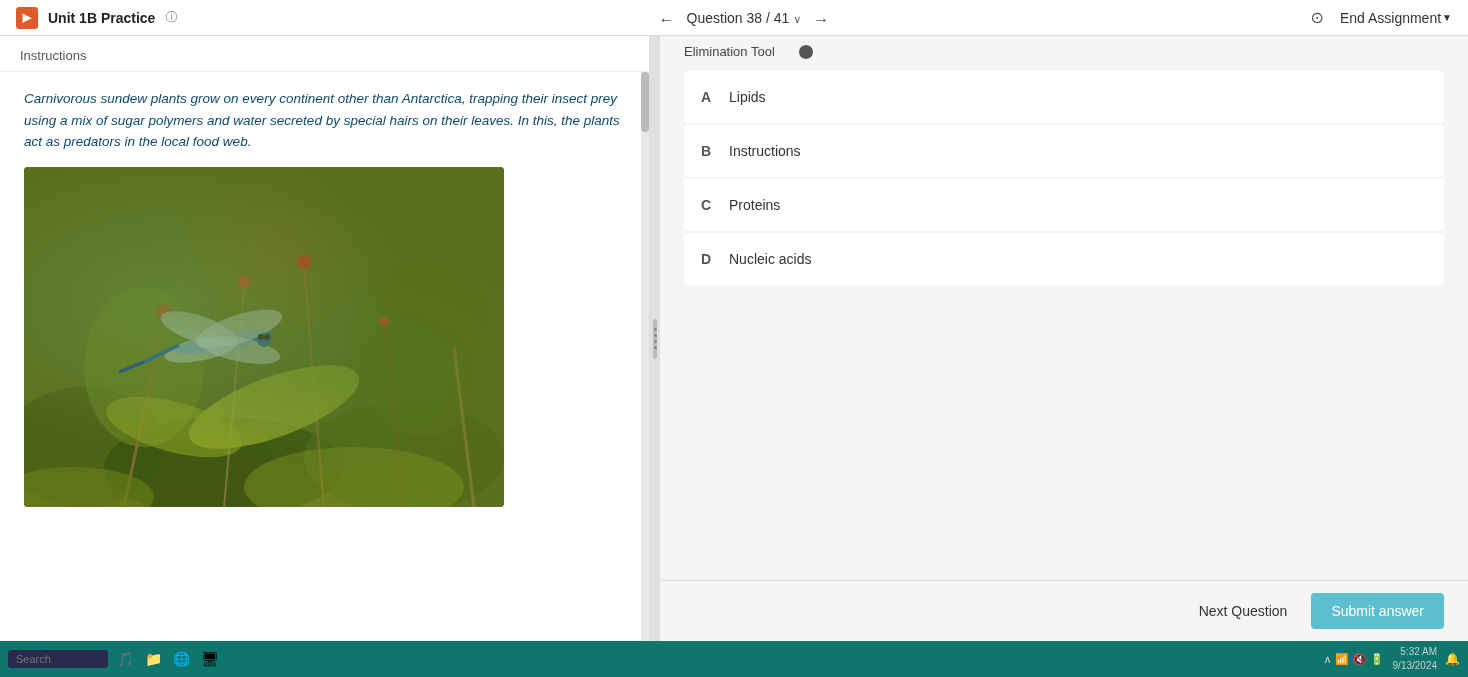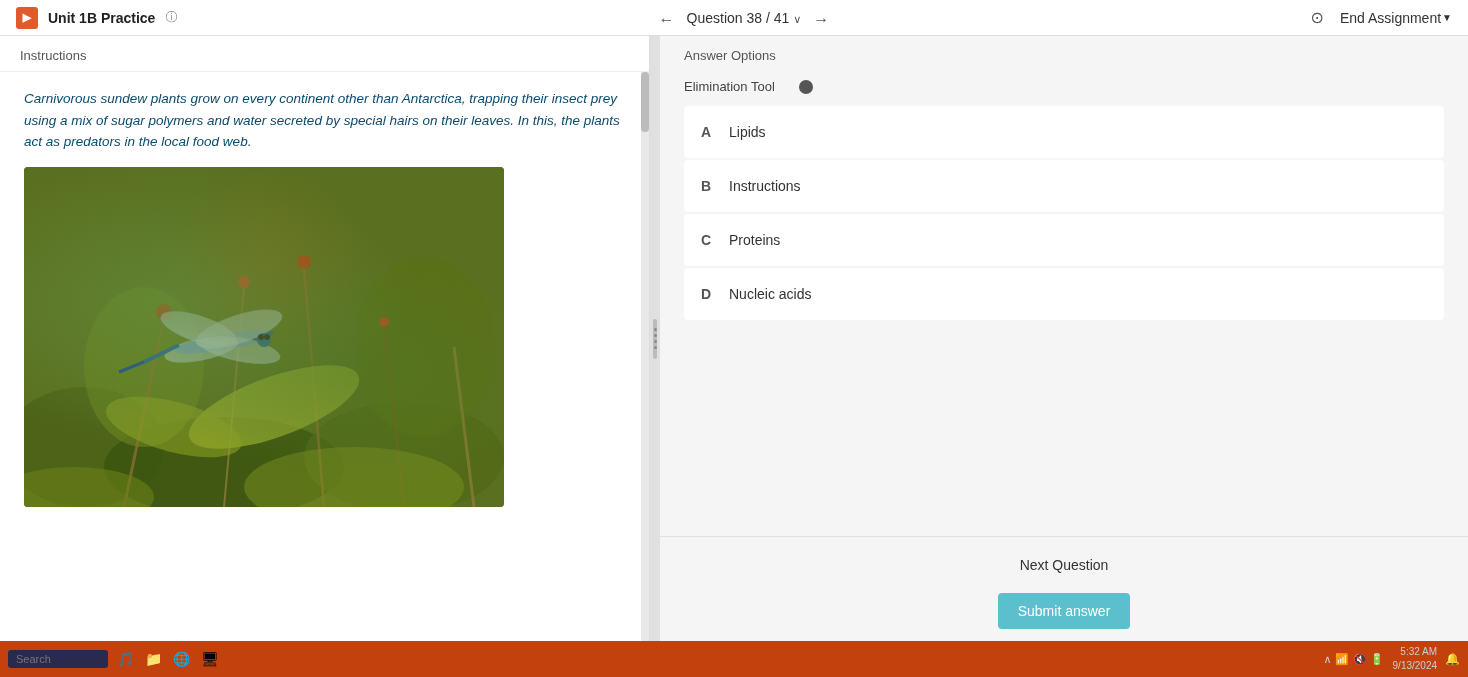"Answer Options" div.right-panel-header { html: <div>Answer Options</div> -> none }
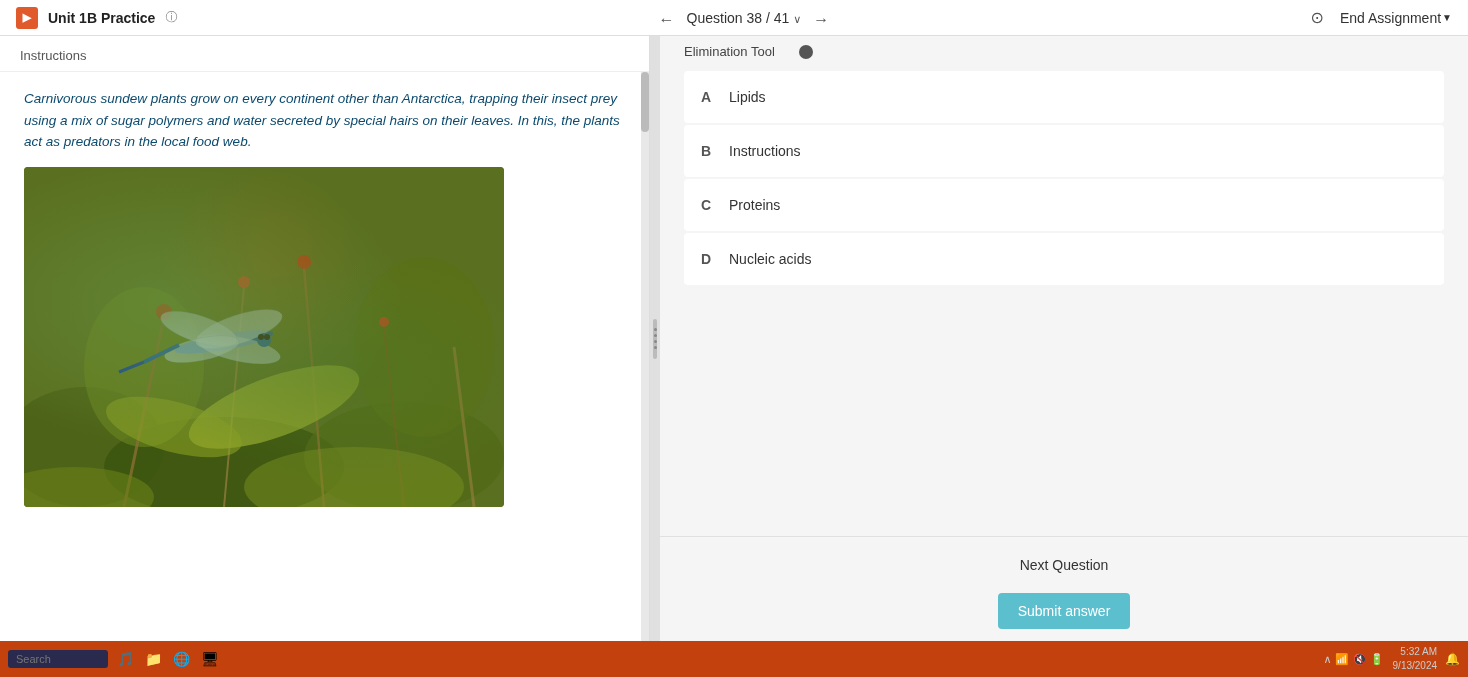"Next Question" .right-panel-footer { flex-direction: column -> none }
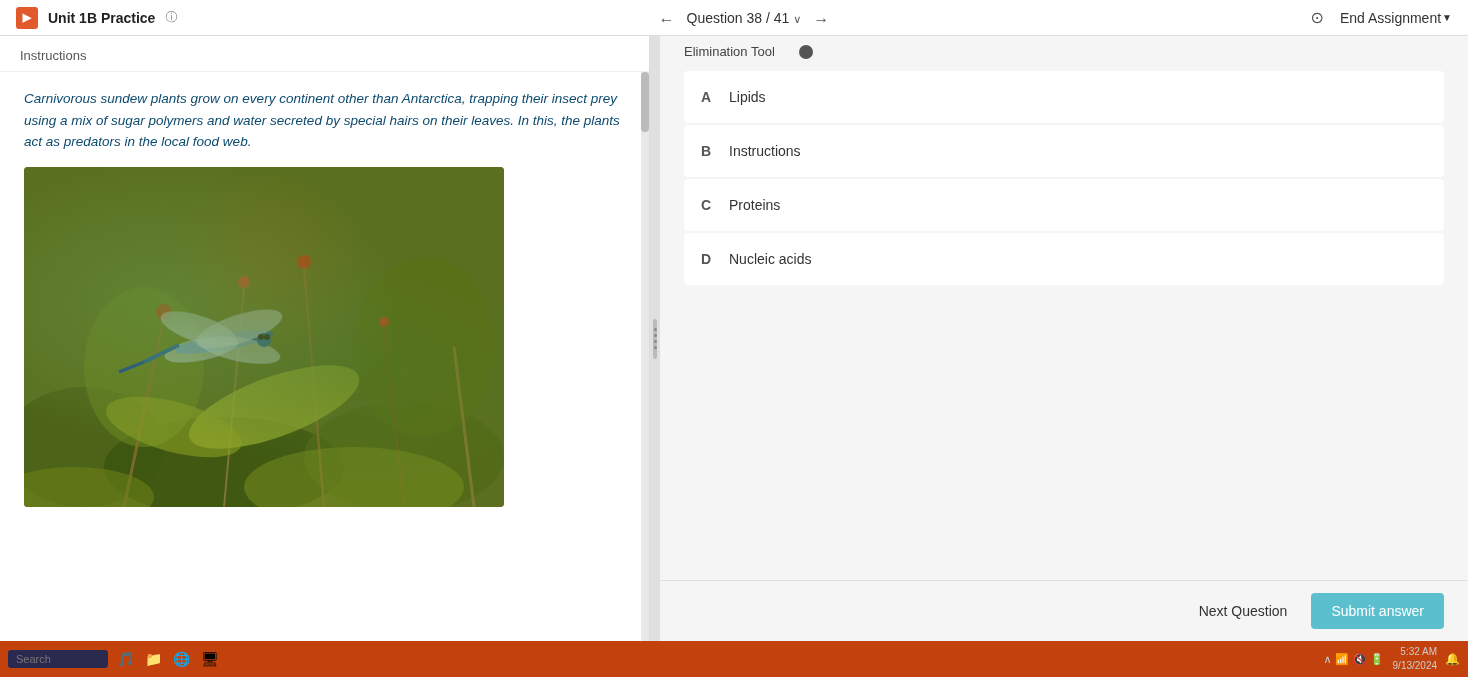"Search" .taskbar { background: #c2410c -> #0f766e }
